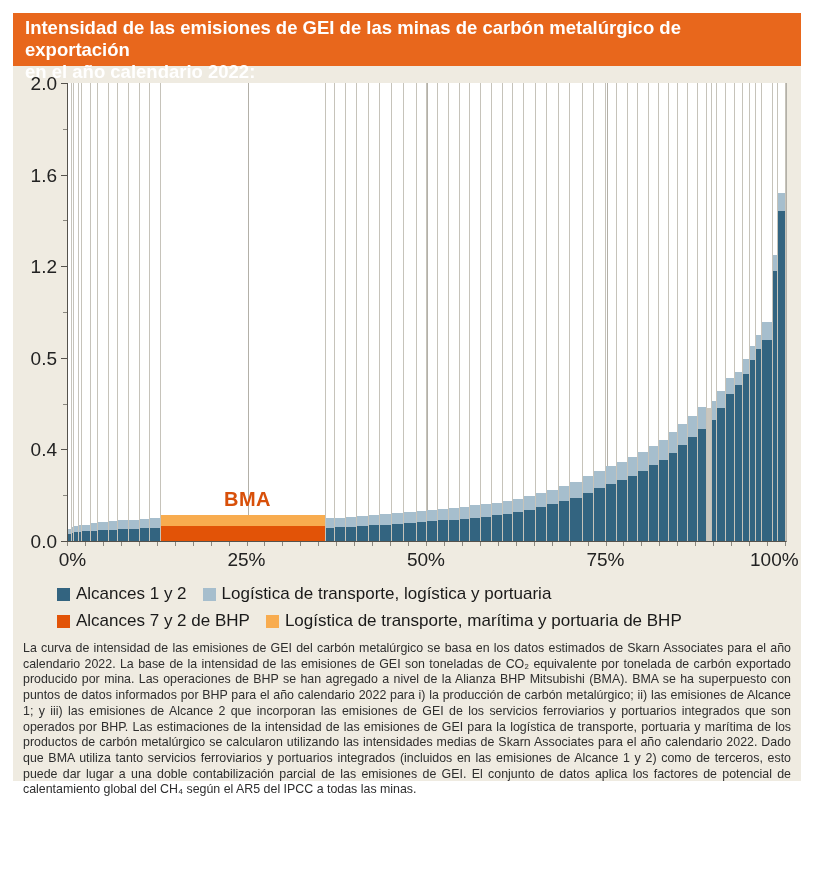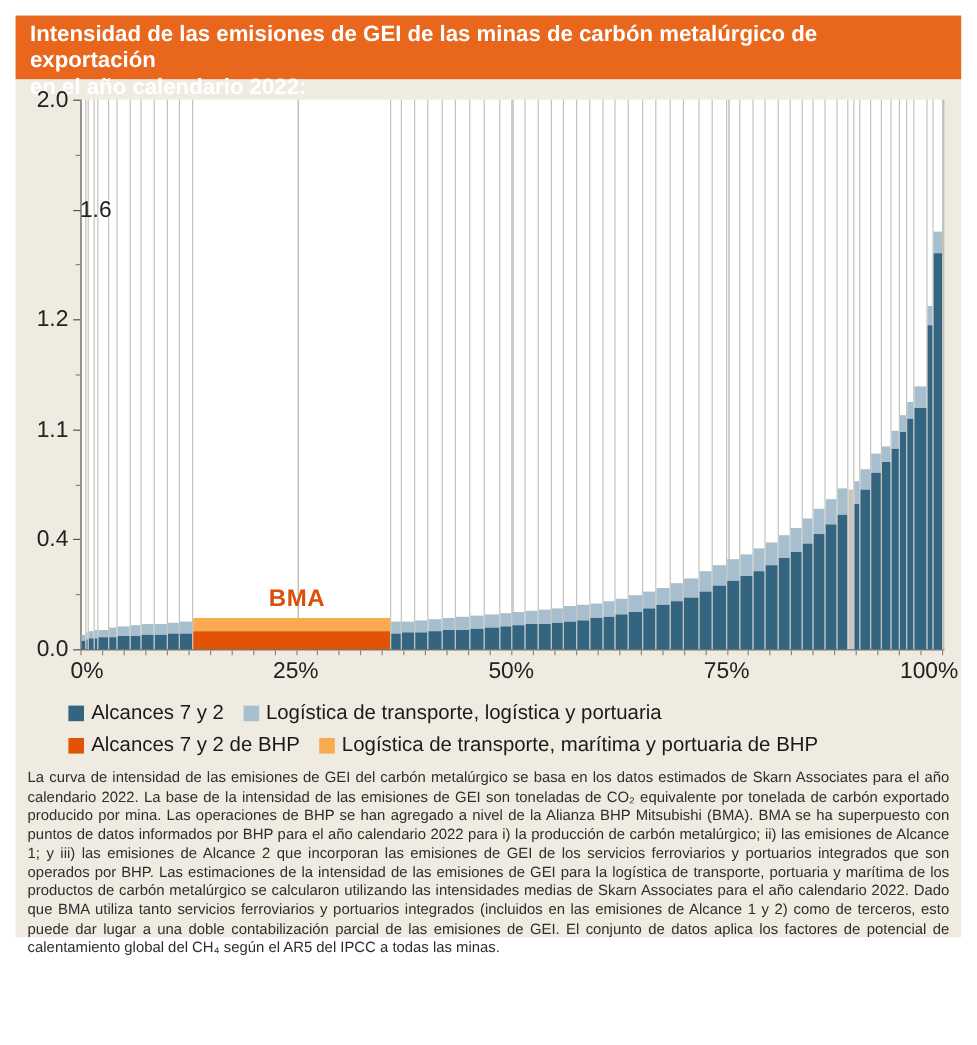"1.6" div.ylab { margin-left: 36px -> none }
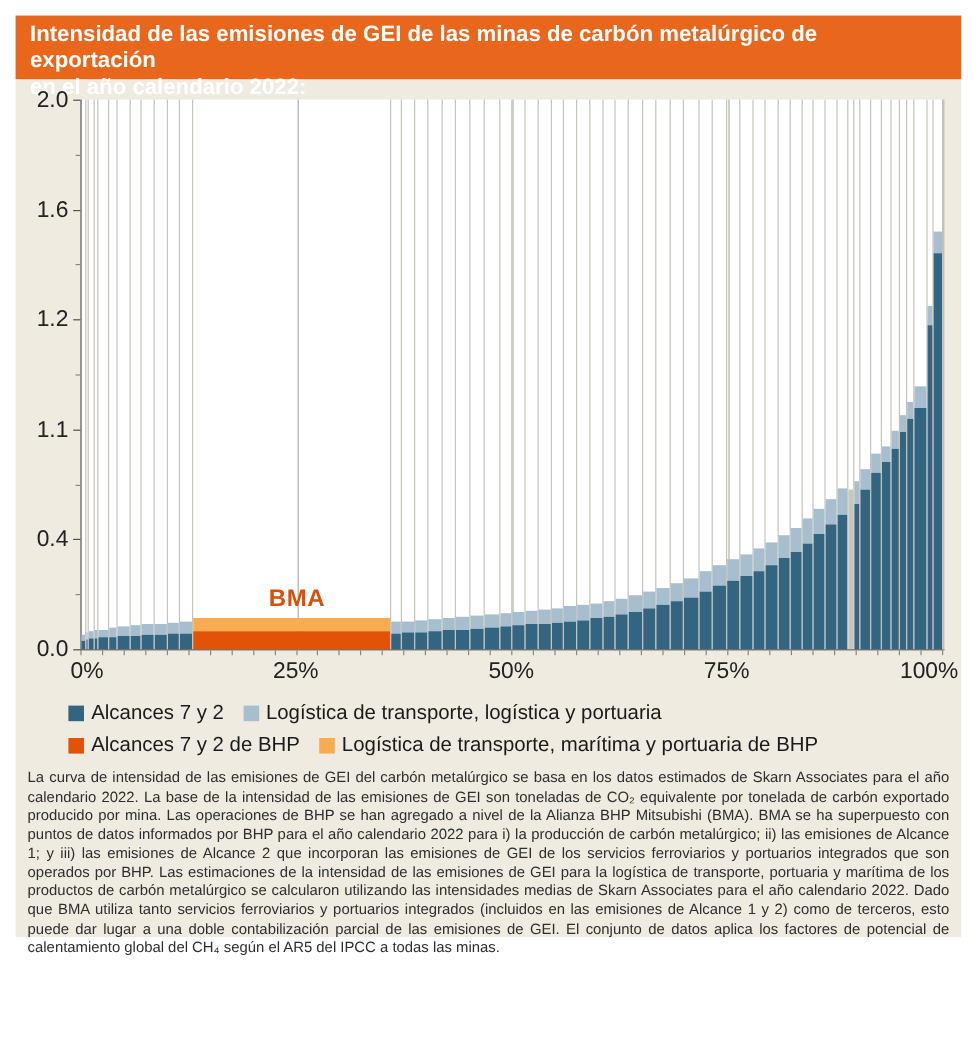"1.1" div.ylab { text: 1.1 -> 0.5 }
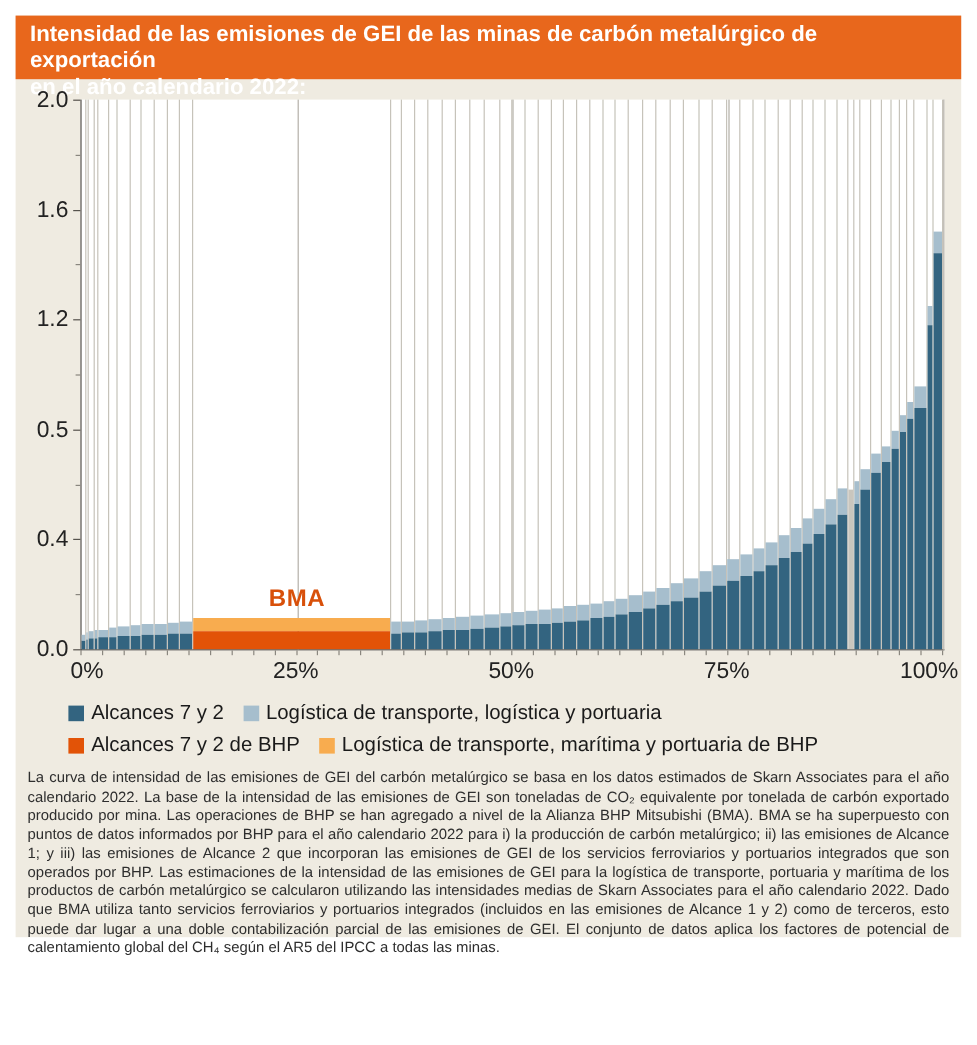"Alcances 7 y 2" span { text: 7 -> 1 }
